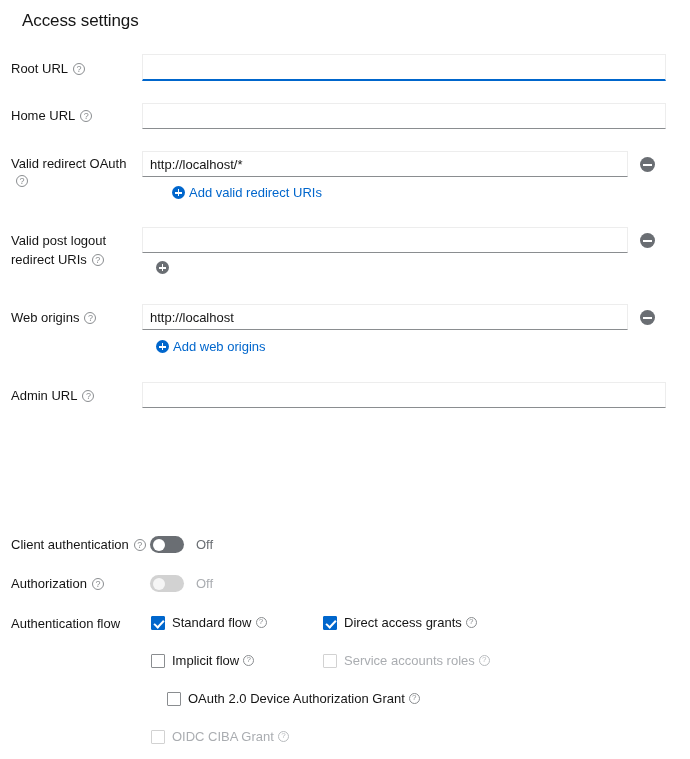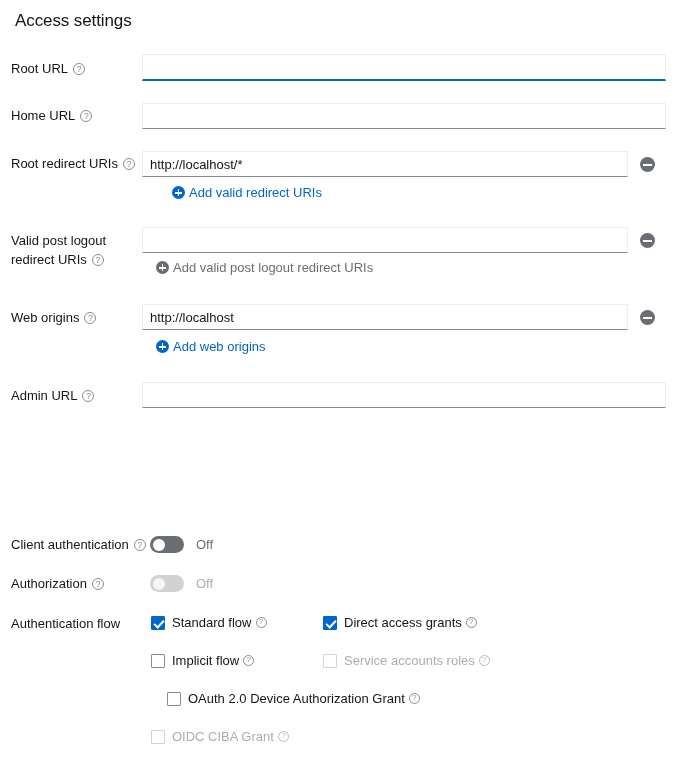"Access settings" .section-title { left: 15px -> 22px }
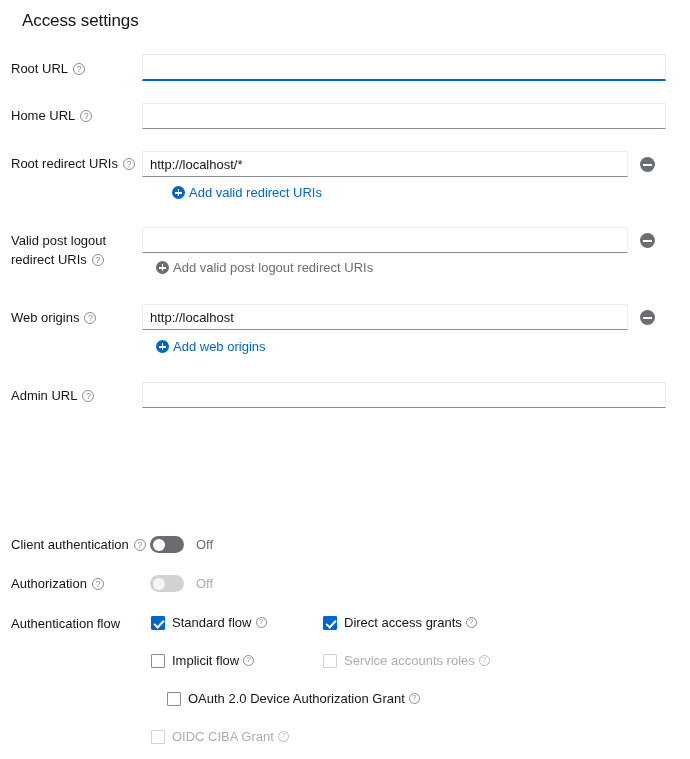"Root redirect URIs" span.lbl-text { text: Root redirect URIs -> Valid redirect OAuth }
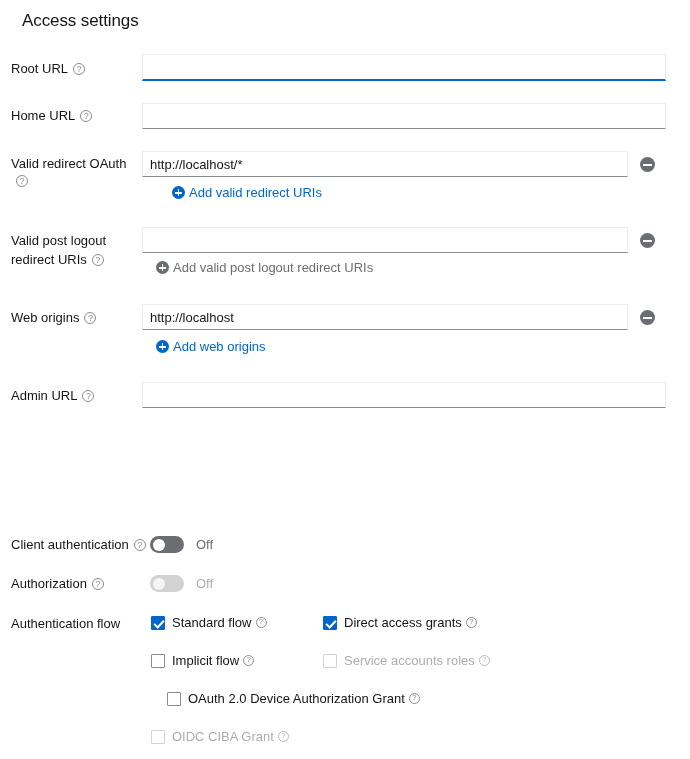"Add valid post logout redirect" span { html: <span>Add valid post logout redirect URIs</span> -> none }
